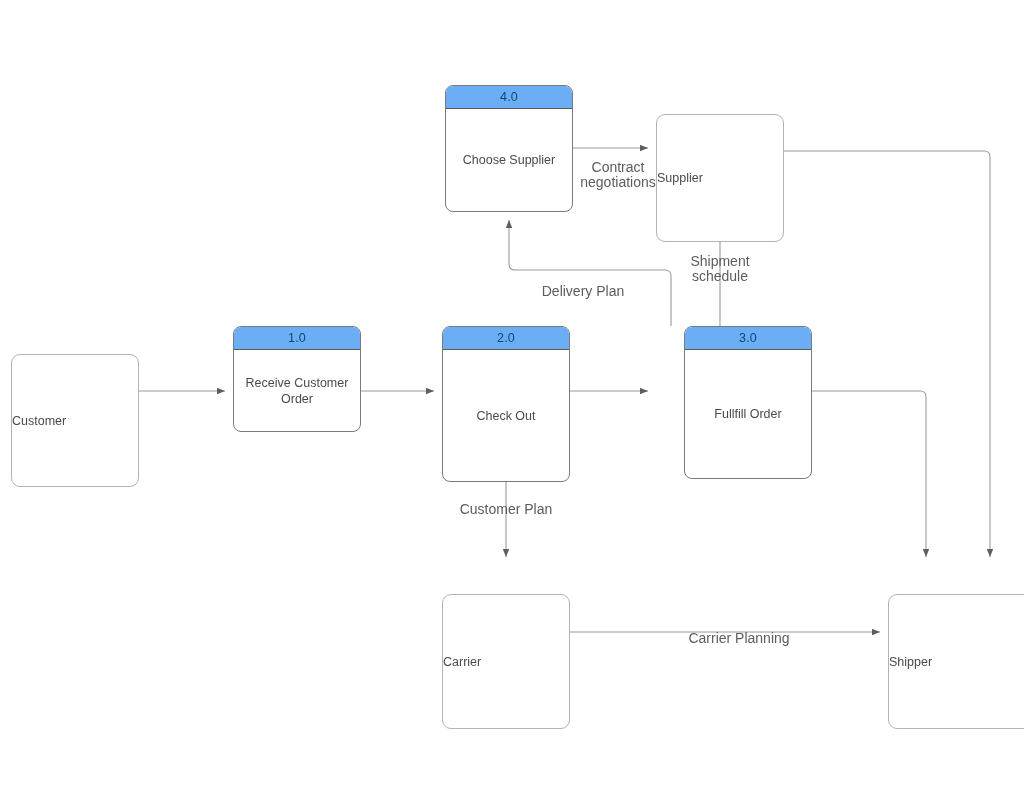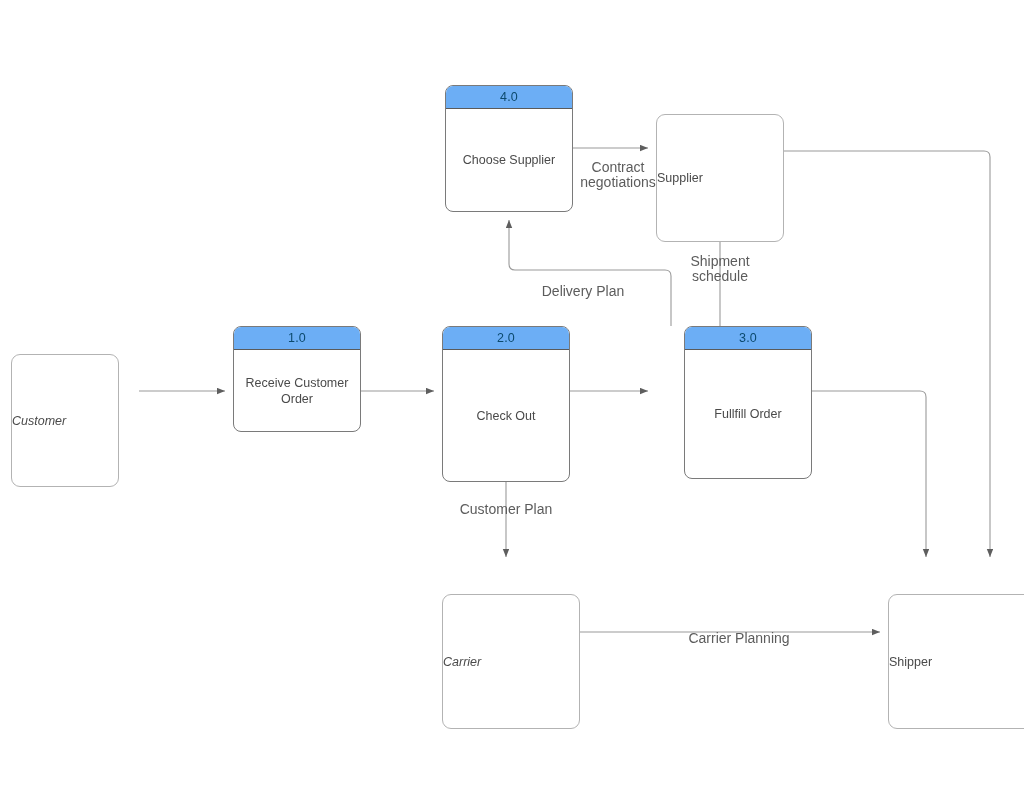"Customer" div.node { font-style: italic -> none; width: 108px -> 128px }
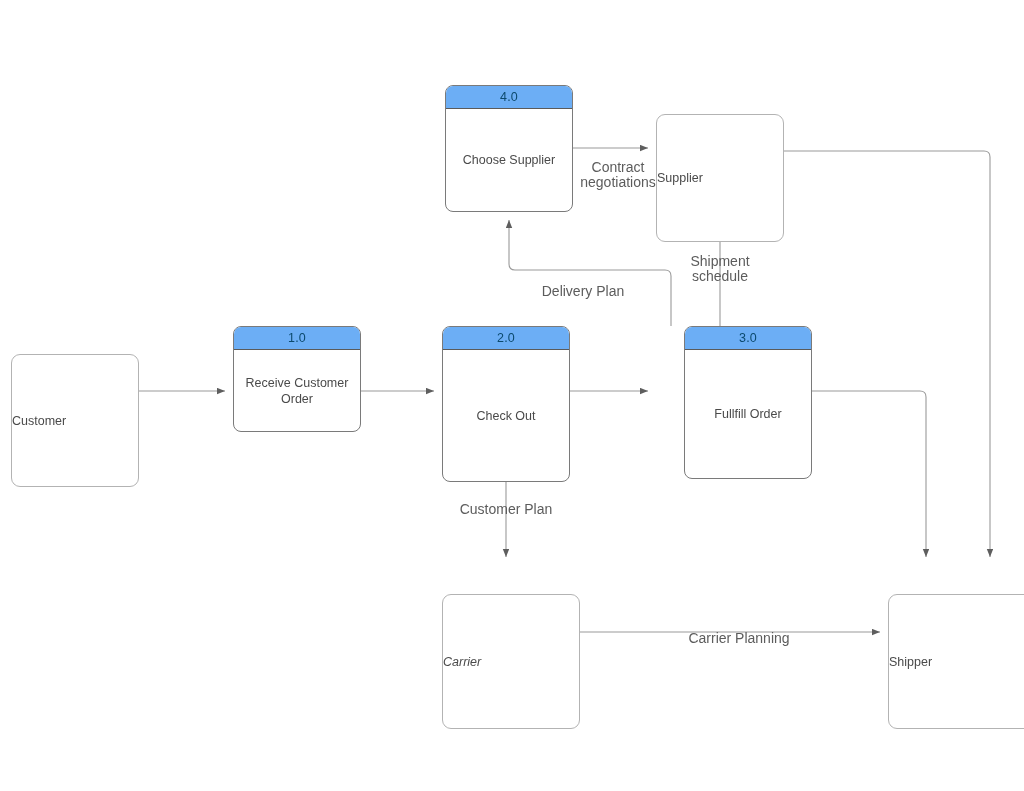"Carrier" div.node { font-style: italic -> none; width: 138px -> 128px }
